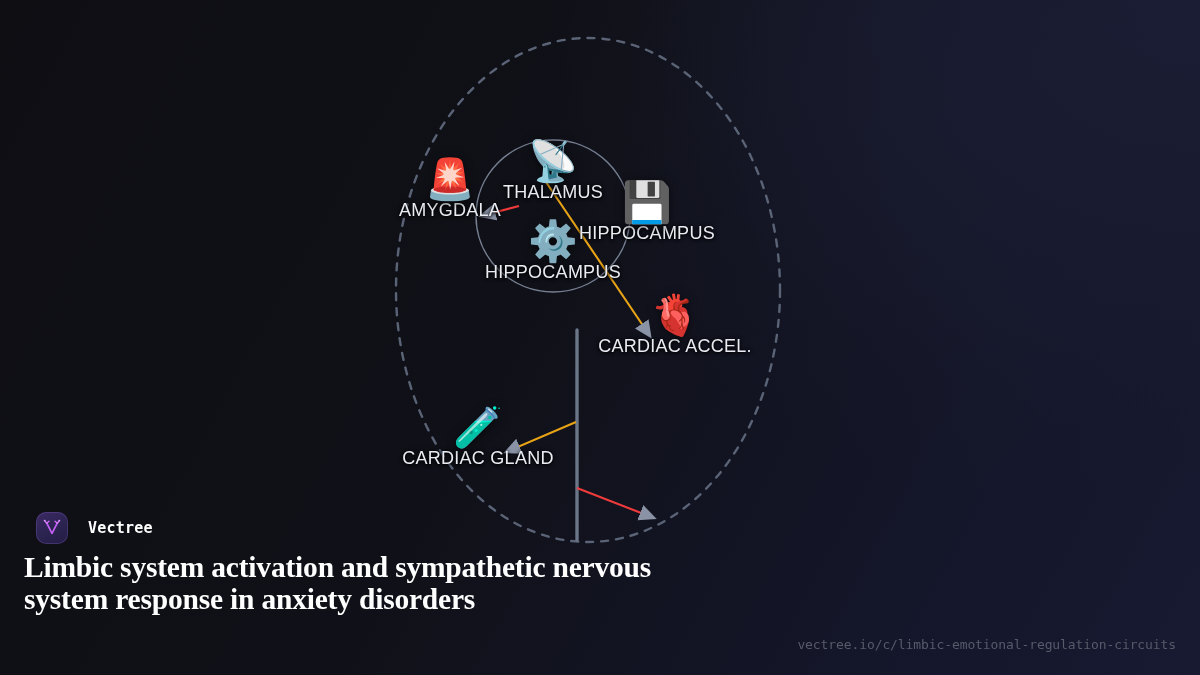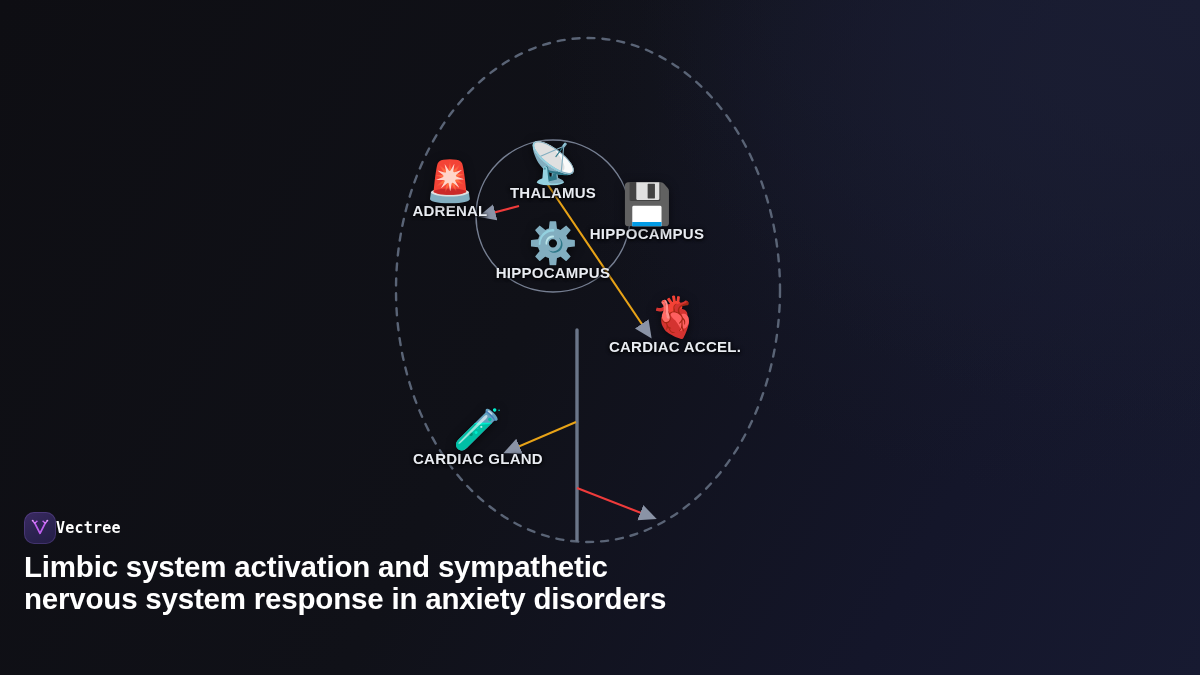"THALAMUS" .node-label { font-size: 15px -> 18px; font-weight: 700 -> 400 }
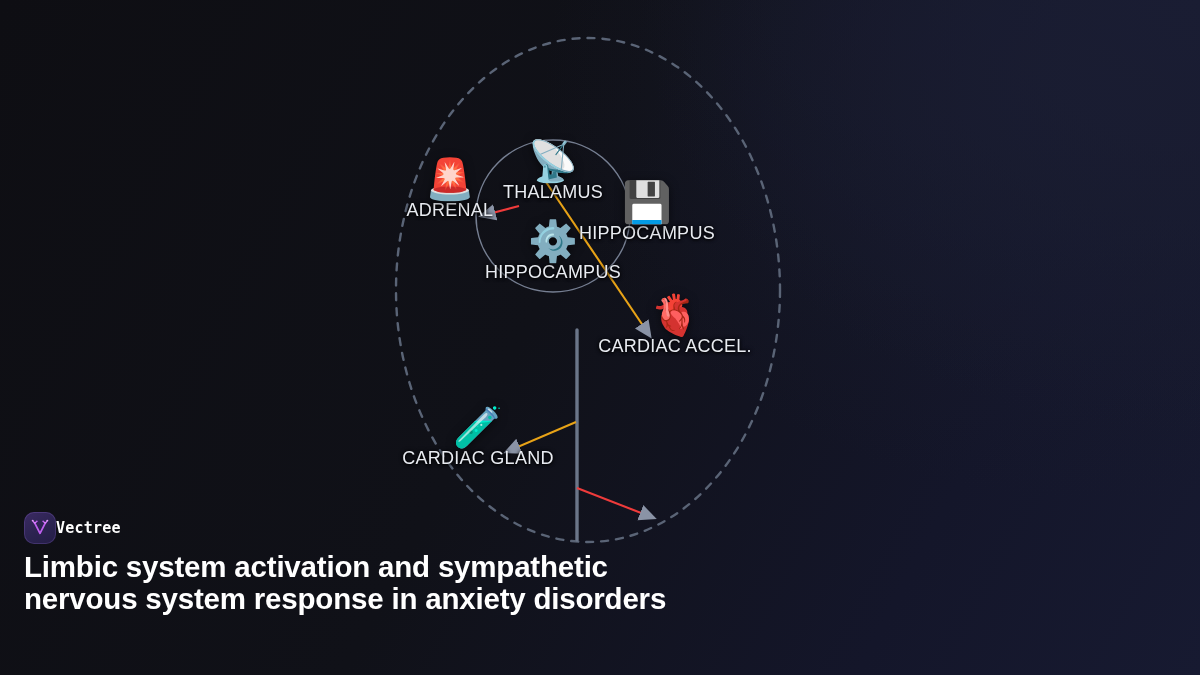"ADRENAL" div.node-label { text: ADRENAL -> AMYGDALA }
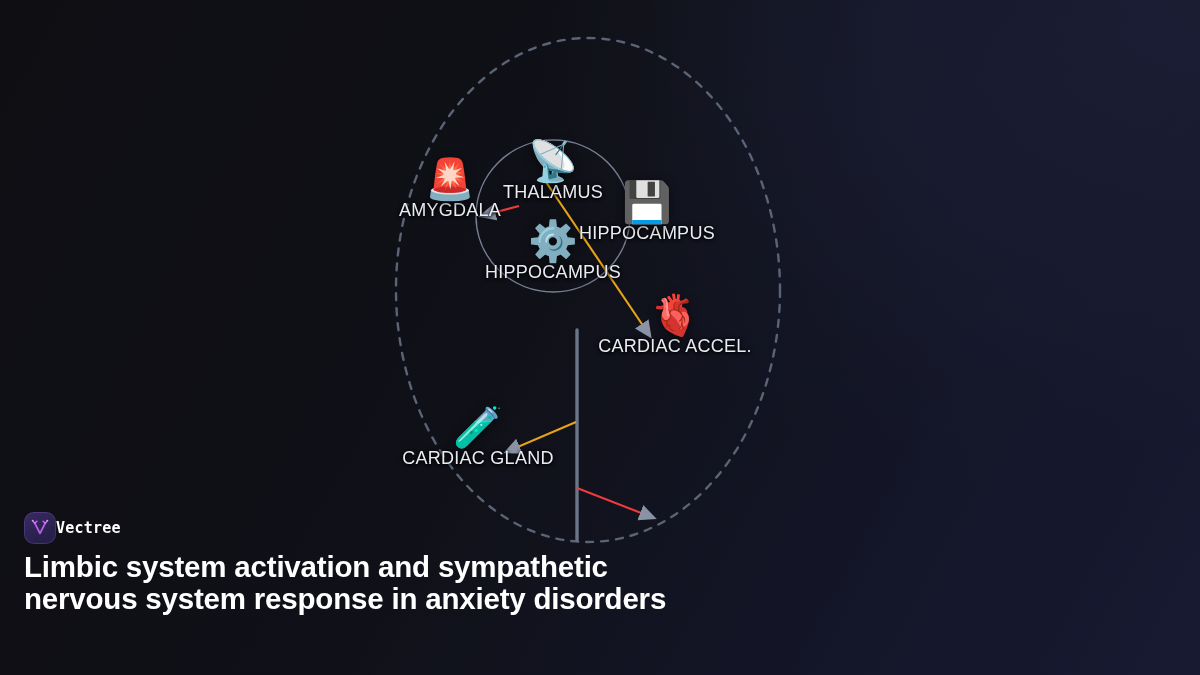"Vectree" #brand { gap: 0 -> 20px; left: 24px -> 36px }
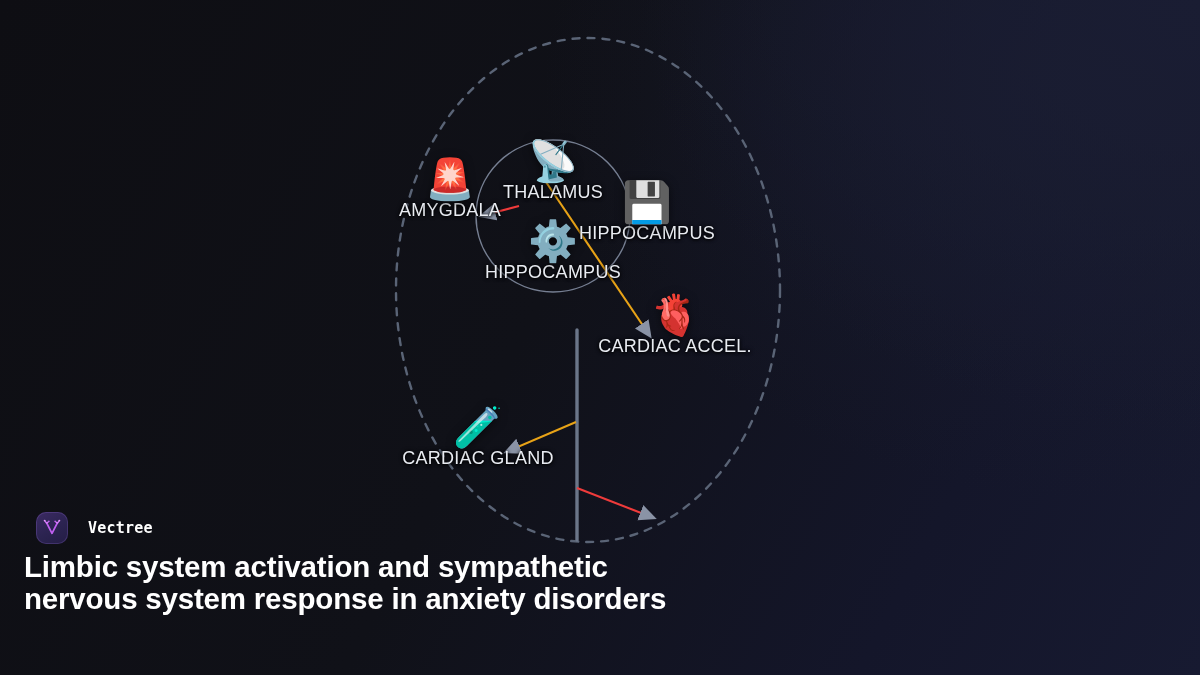"Limbic system activation and sympathetic" #headline { font-family: Liberation Sans, sans-serif -> Liberation Serif, serif }
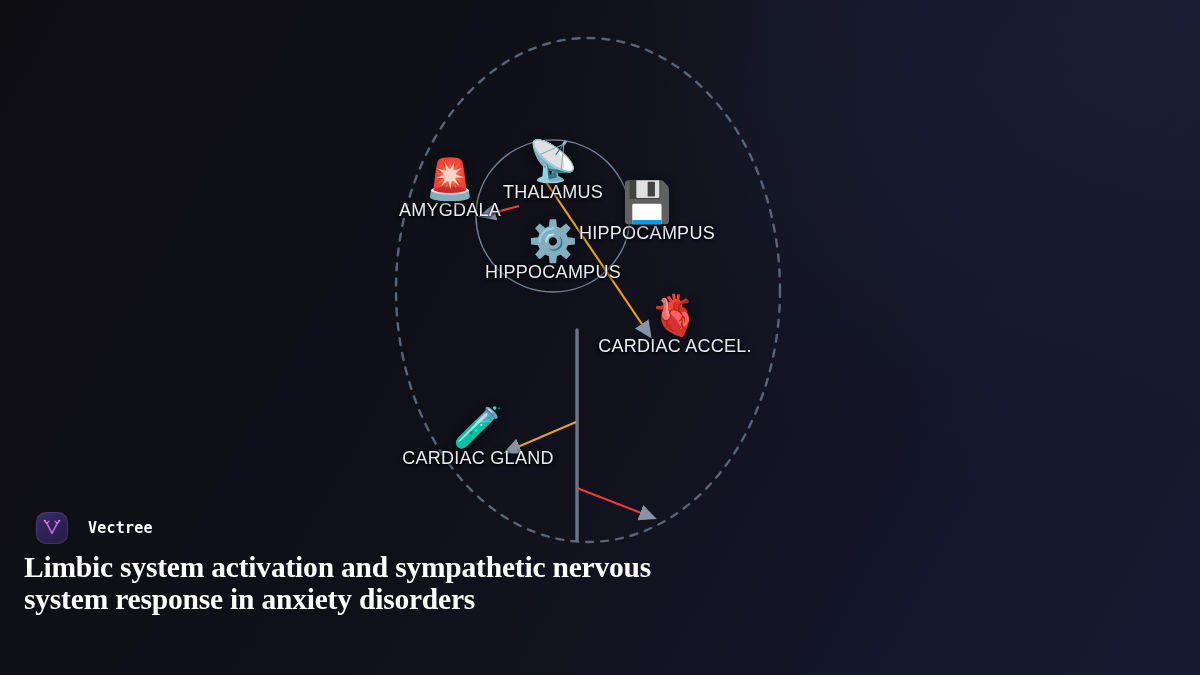"vectree.io/c/limbic-emotional-regulation" div { html: none -> <div>vectree.io/c/limbic-emotional-regulation-circuits</div> }
